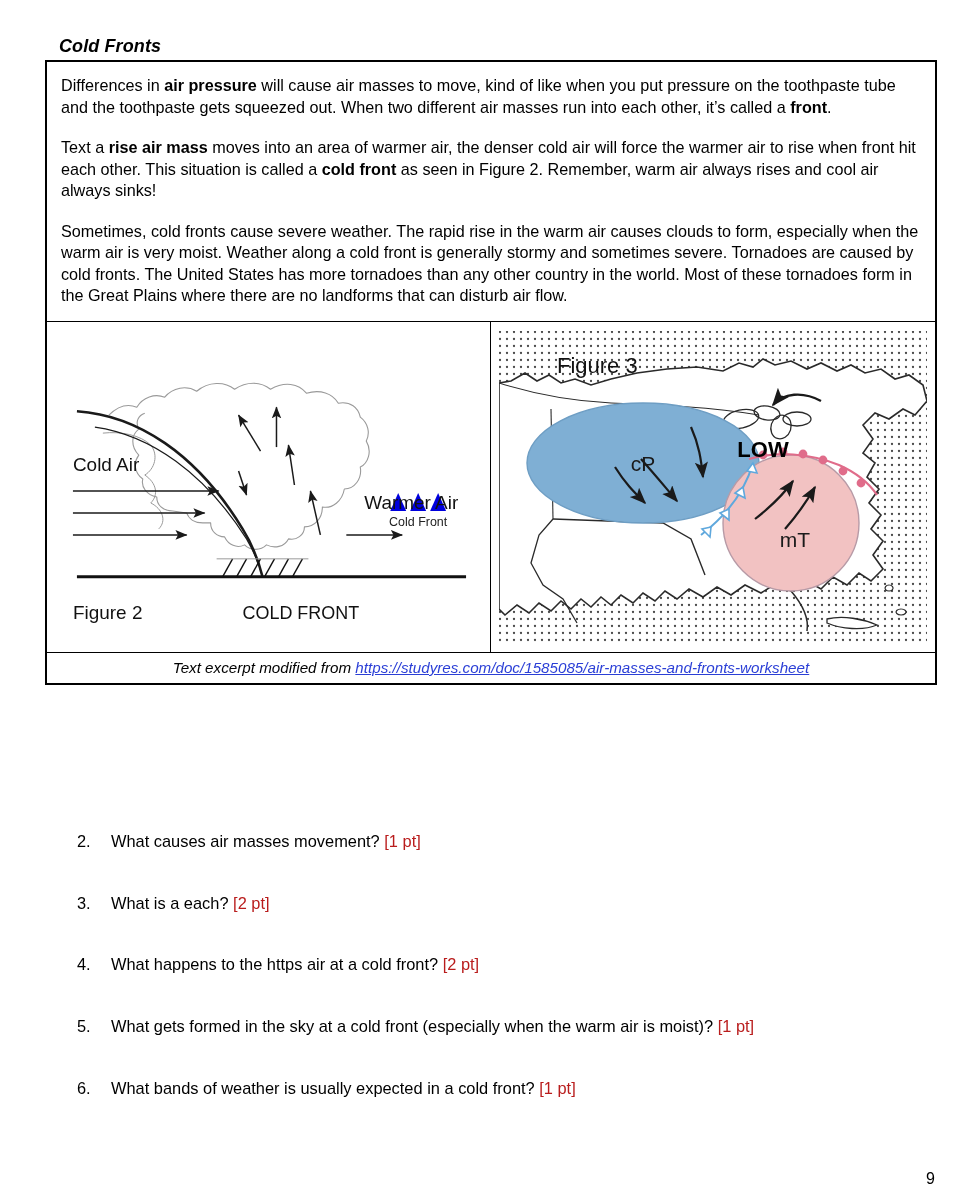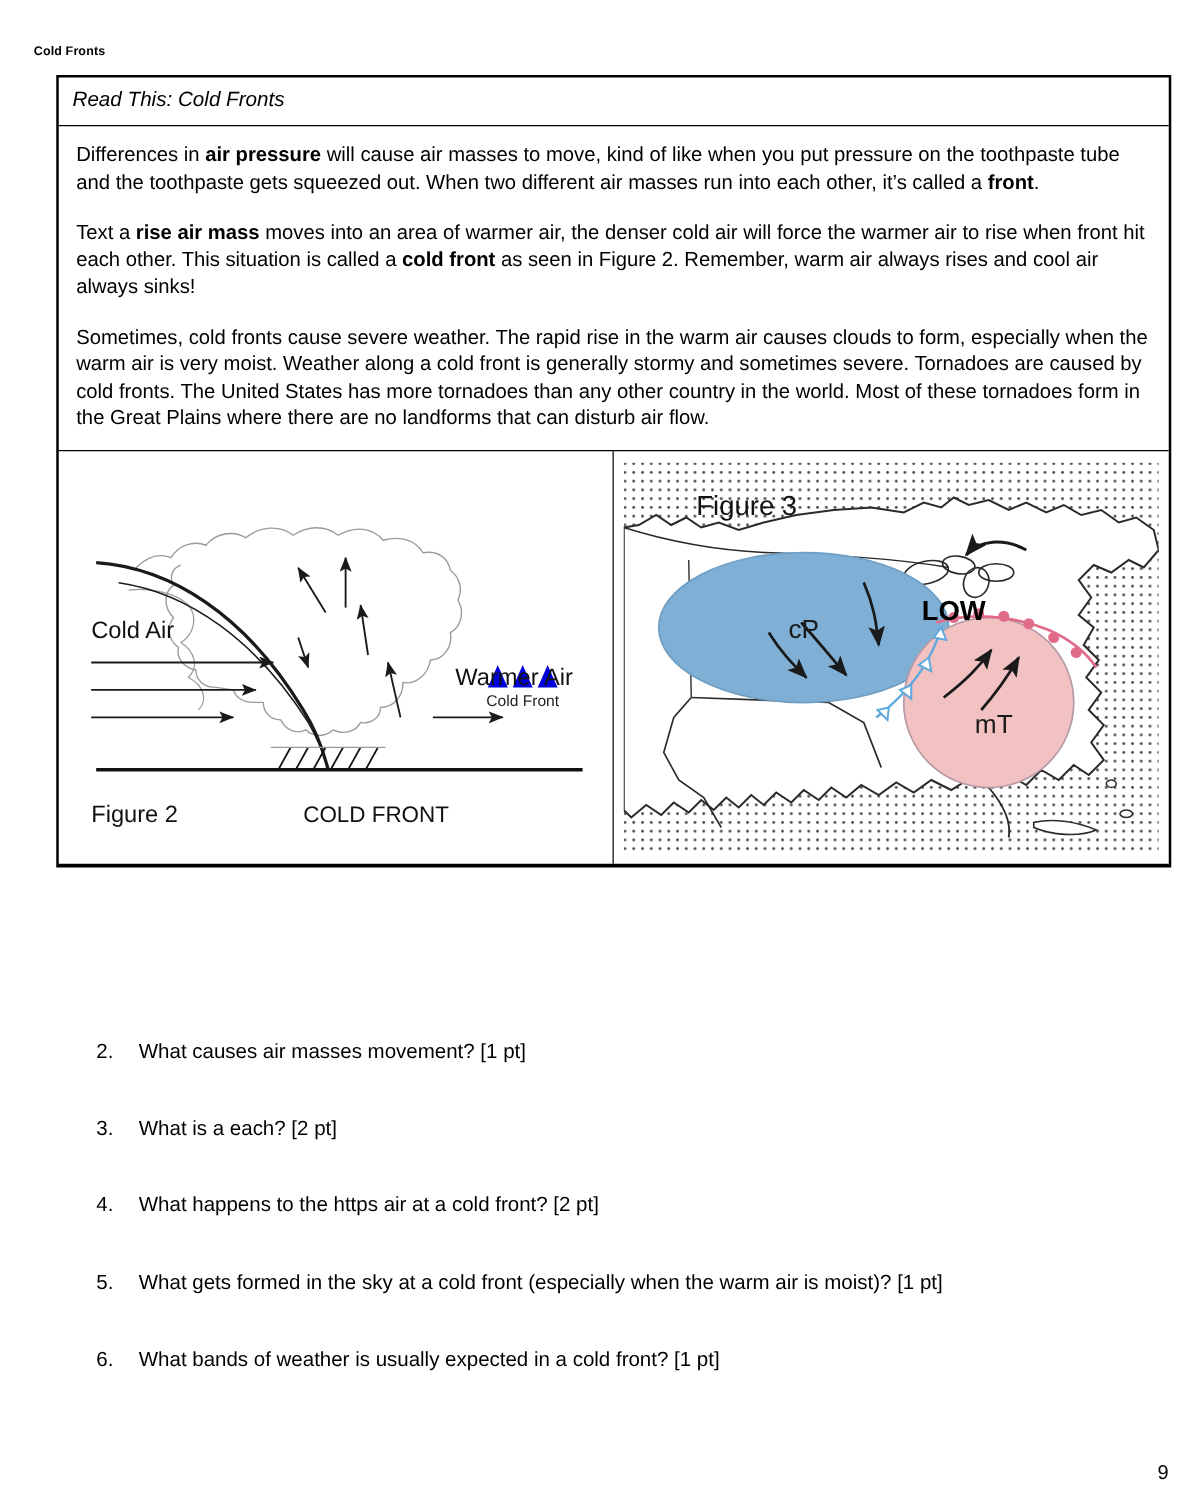"Cold Fronts" .section-heading { font-size: 10px -> 18px; font-style: none -> italic; left: 27px -> 59px }
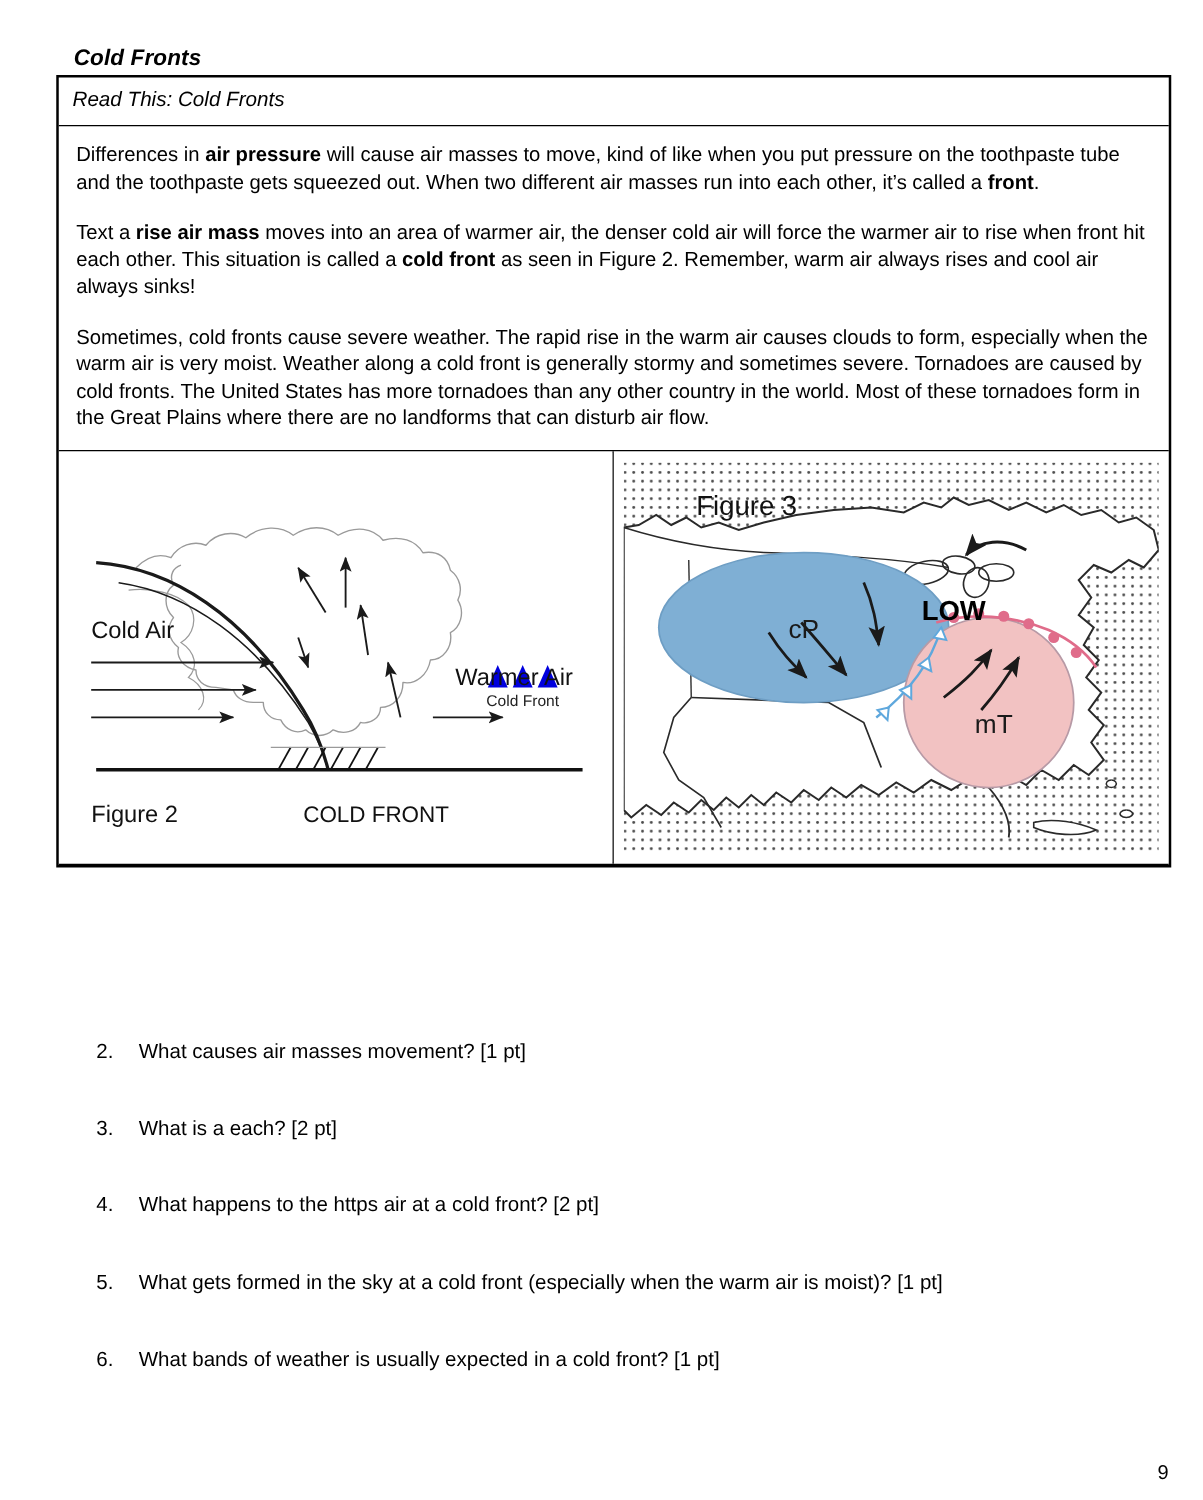"Read This: Cold Fronts" div.read-header { html: <div>Read This: Cold Fronts</div> -> none }
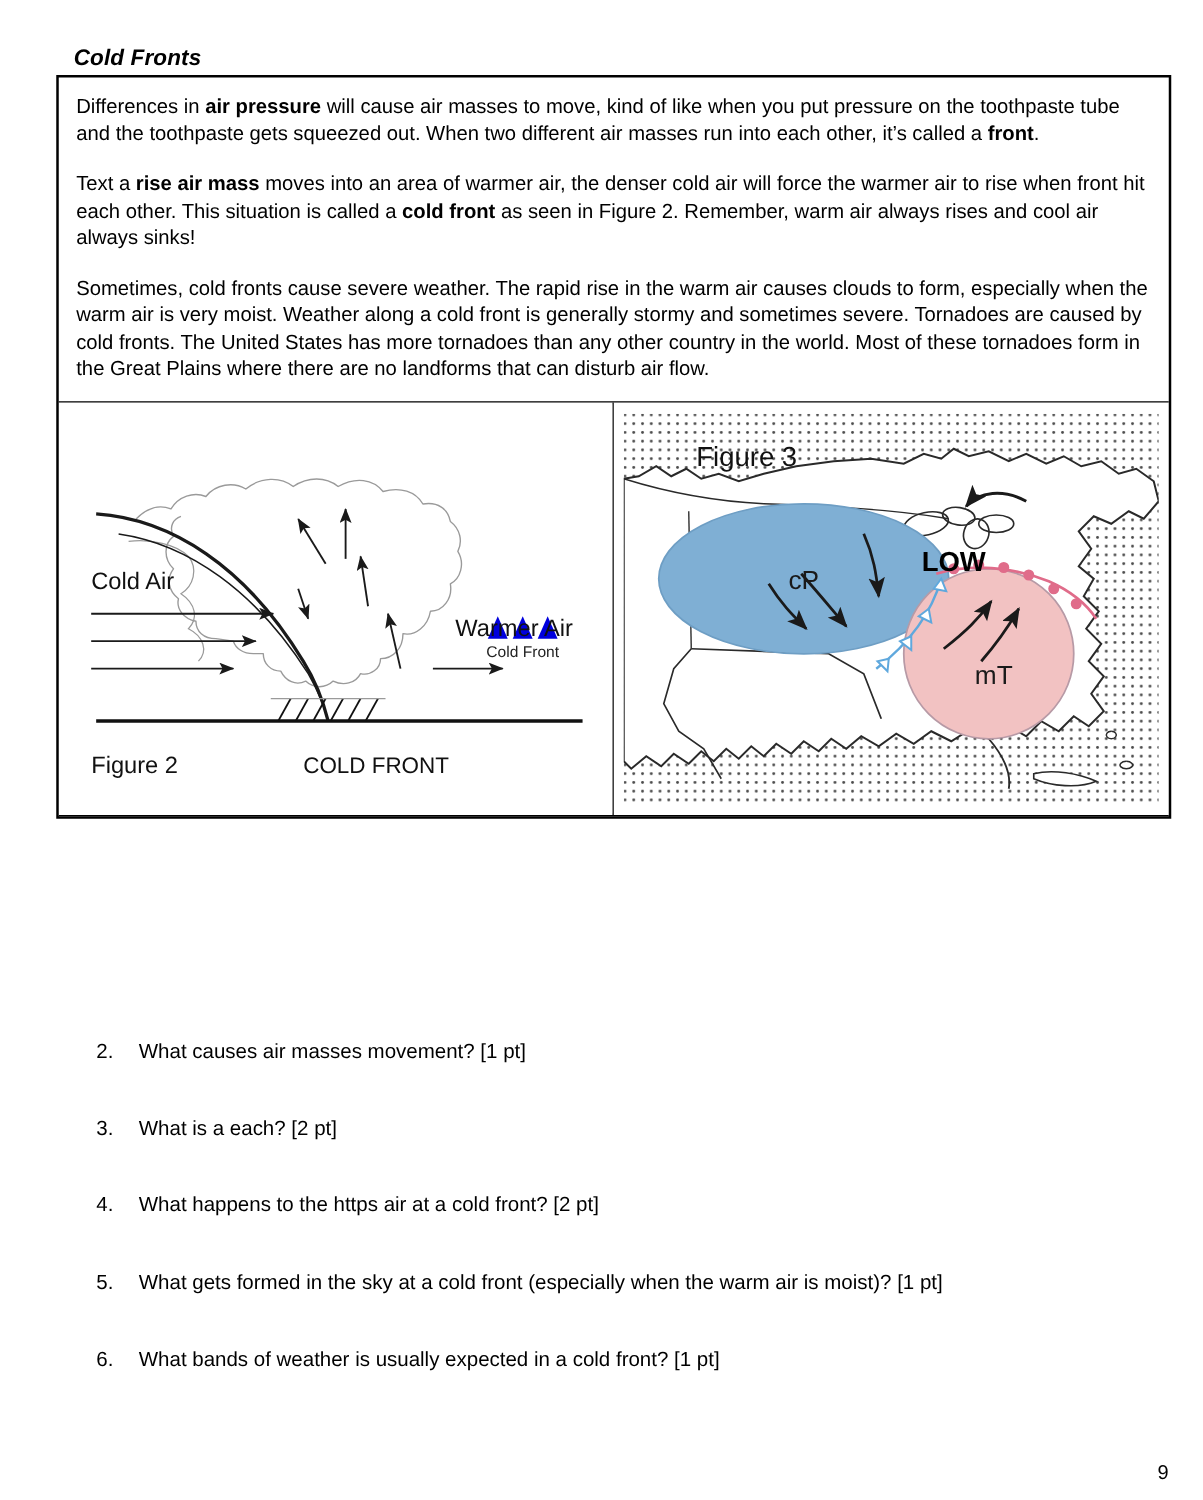"Text excerpt modified from" div.caption-row { html: none -> <div> <span>Text excerpt modified from </span><a>https://studyres.com/doc/1585085/air-masses-and-fronts-worksheet</a> </div> }
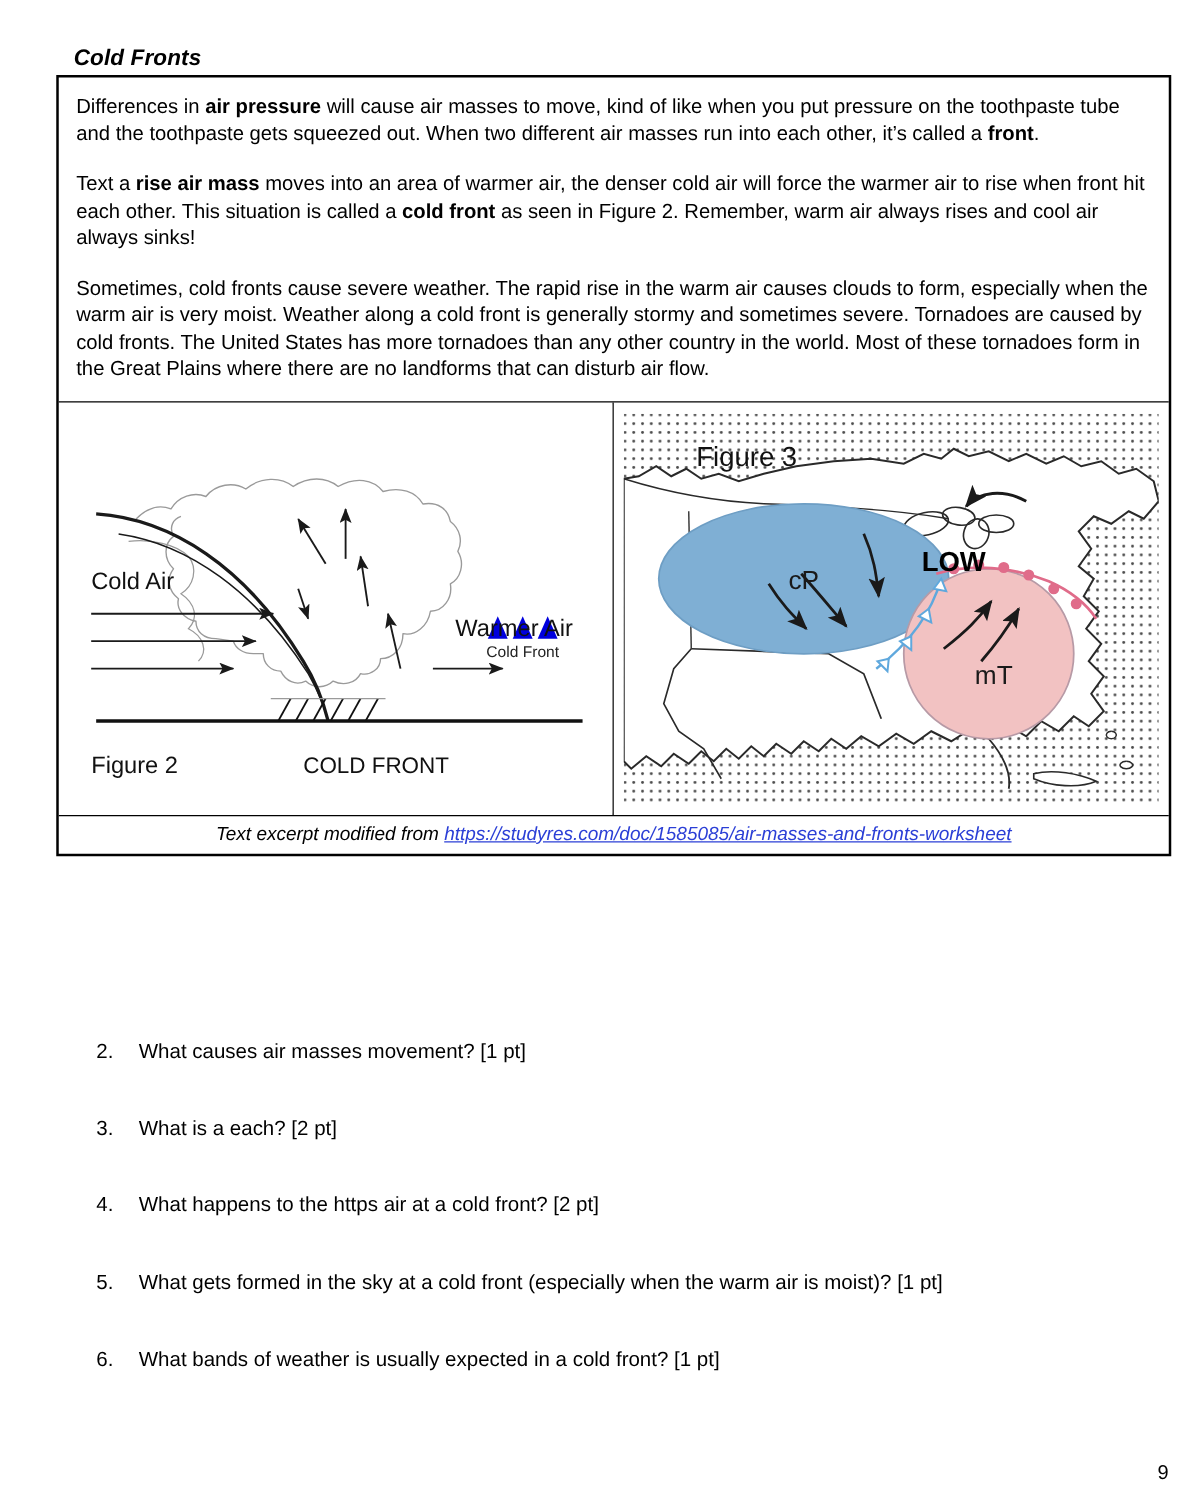"[1 pt]" .q-pts { color: #000000 -> #b91c1c }
